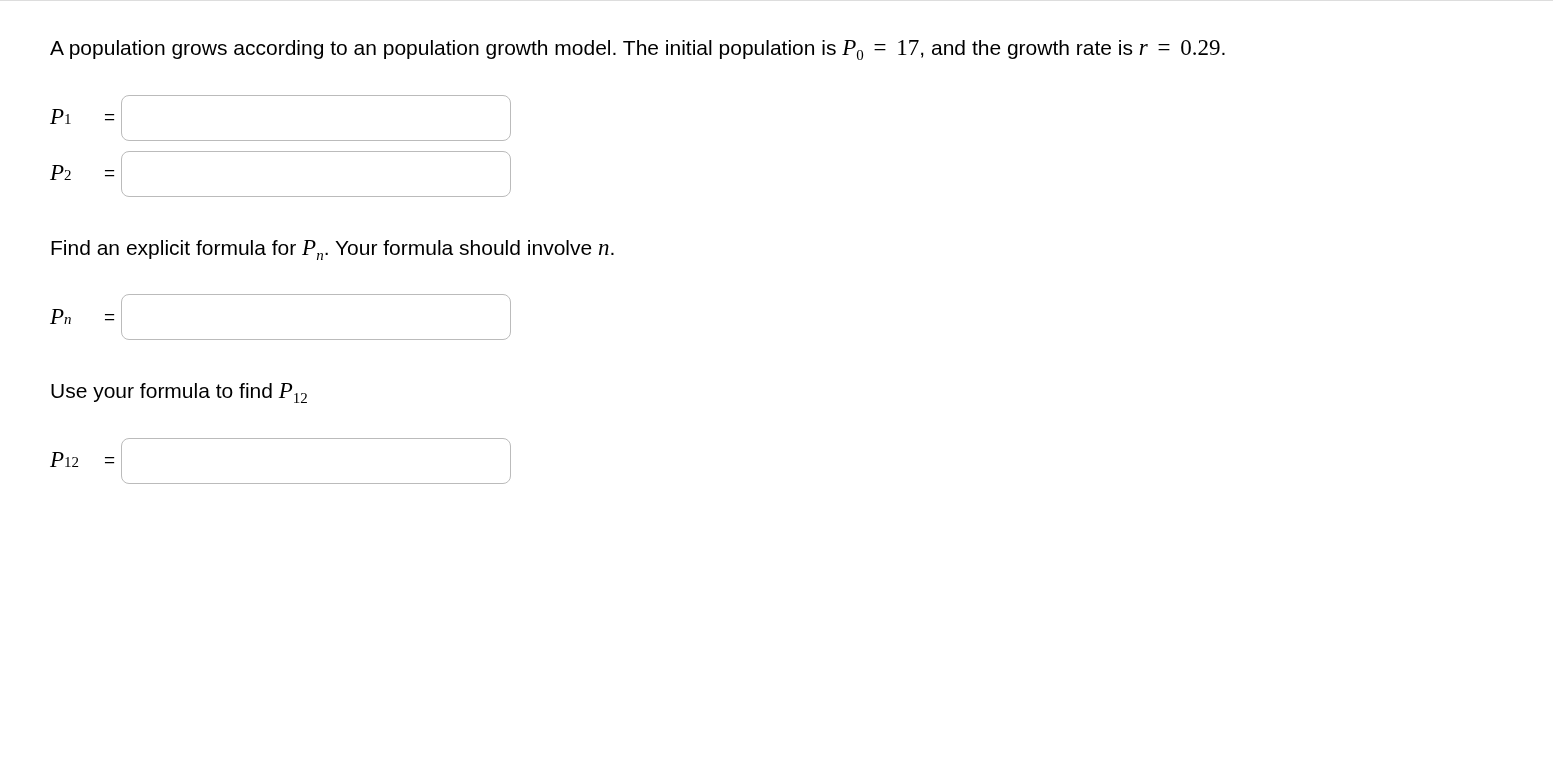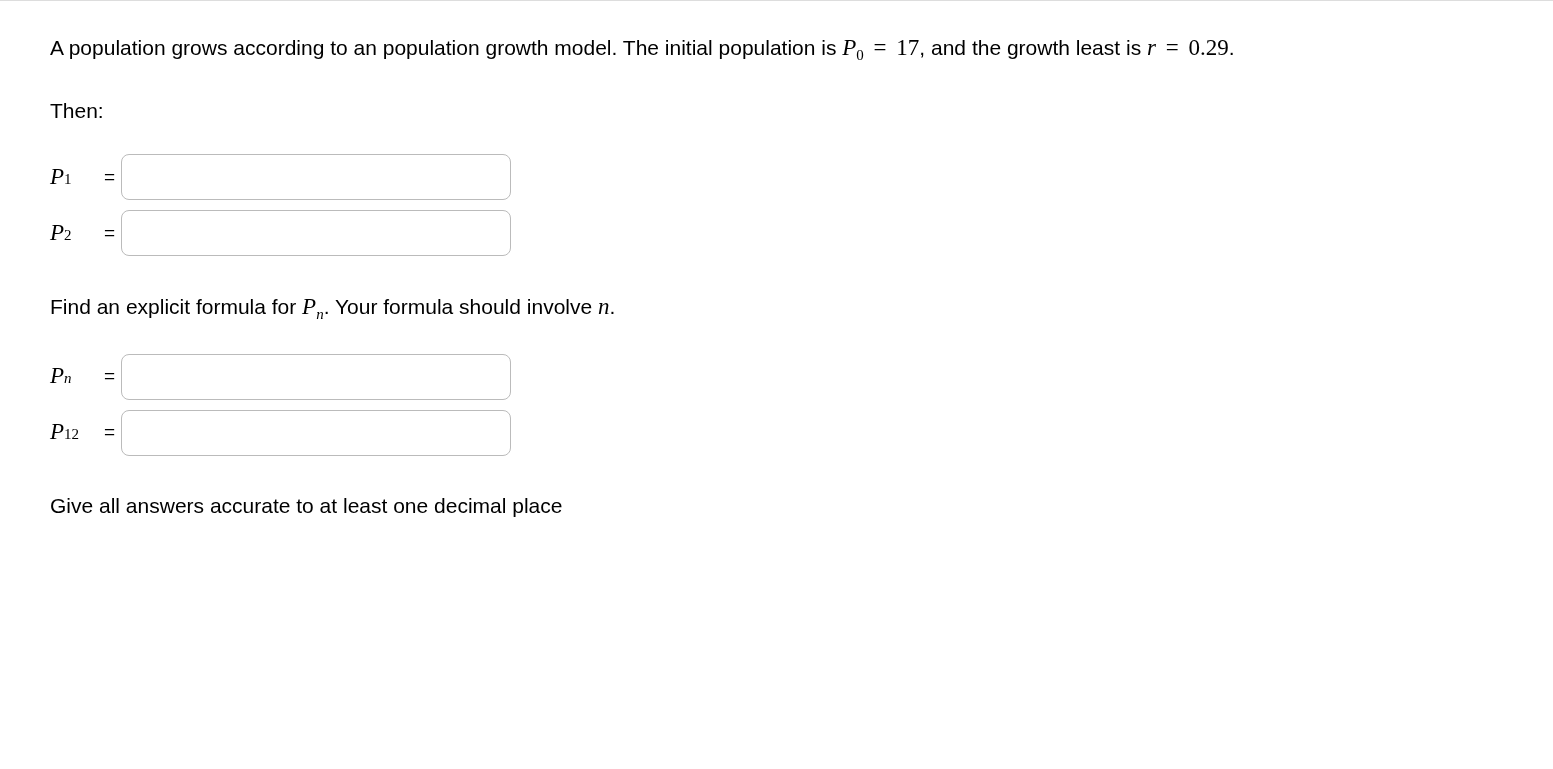", and the growth least" span { text: least -> rate }
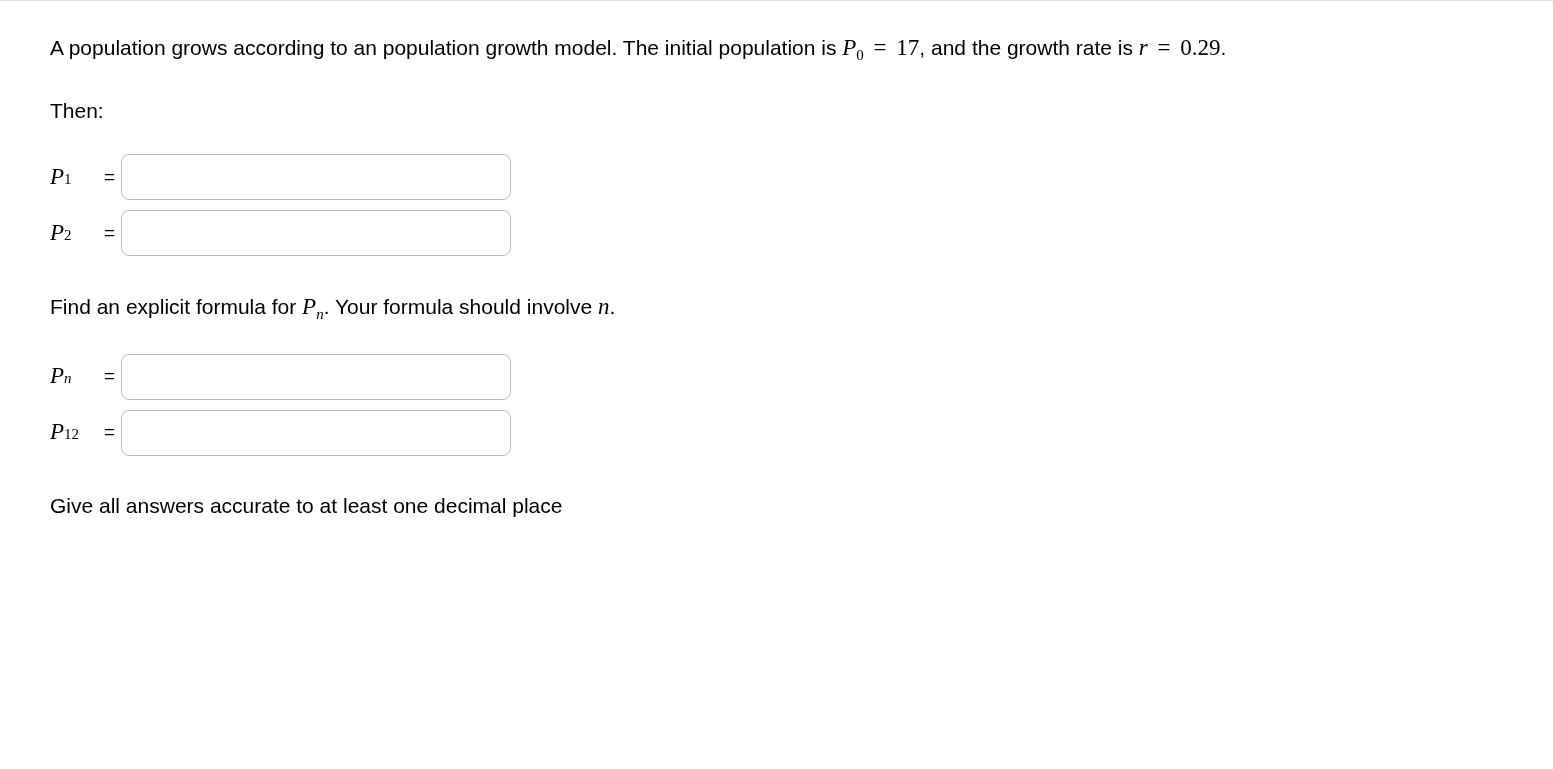"Then:" div.para { html: <div>Then:</div> -> none }
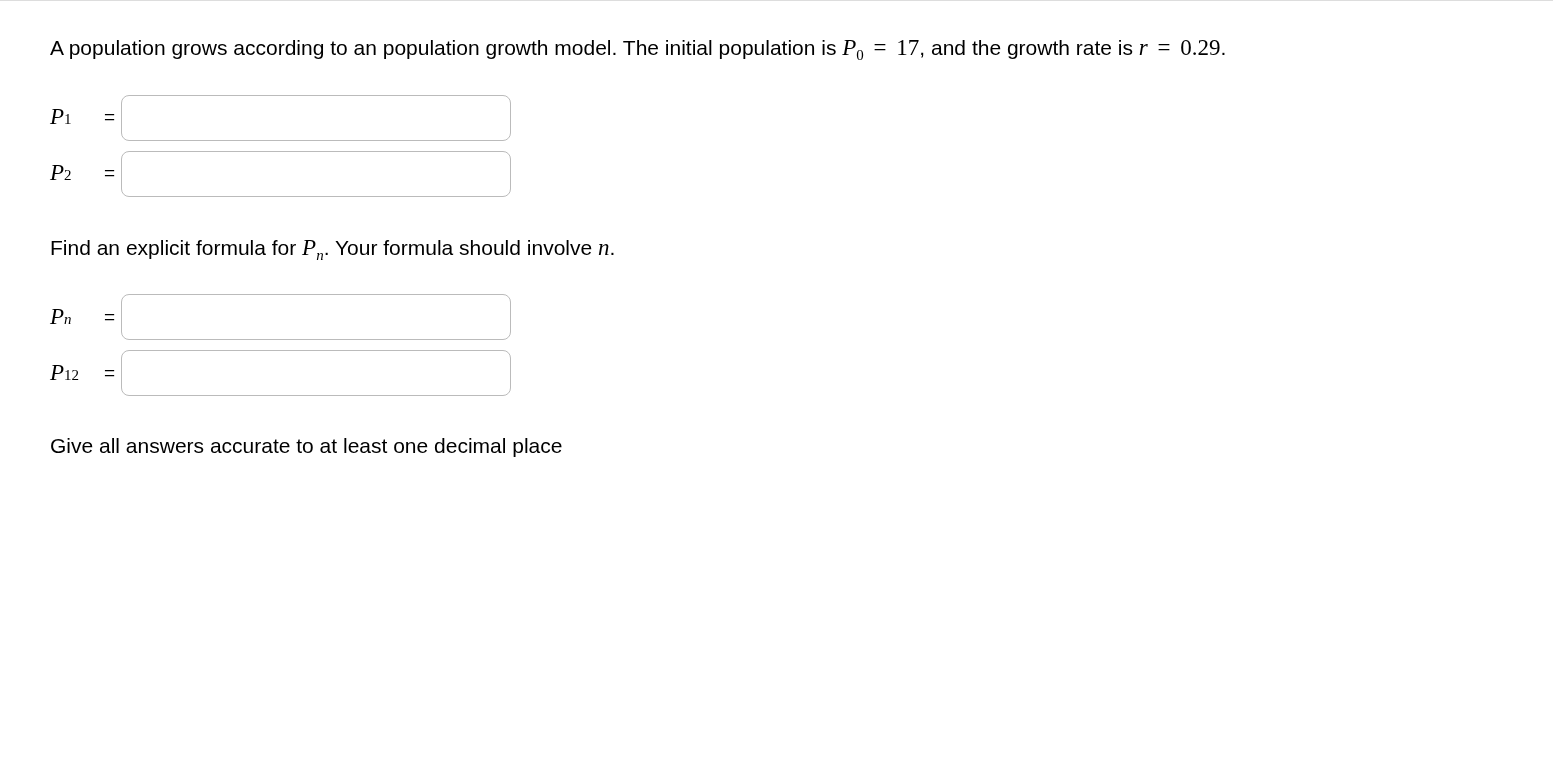"Use your formula to find" div.section-gap { html: none -> <div> <span>Use your formula to find </span><span>P</span><span>12</span> </div> }
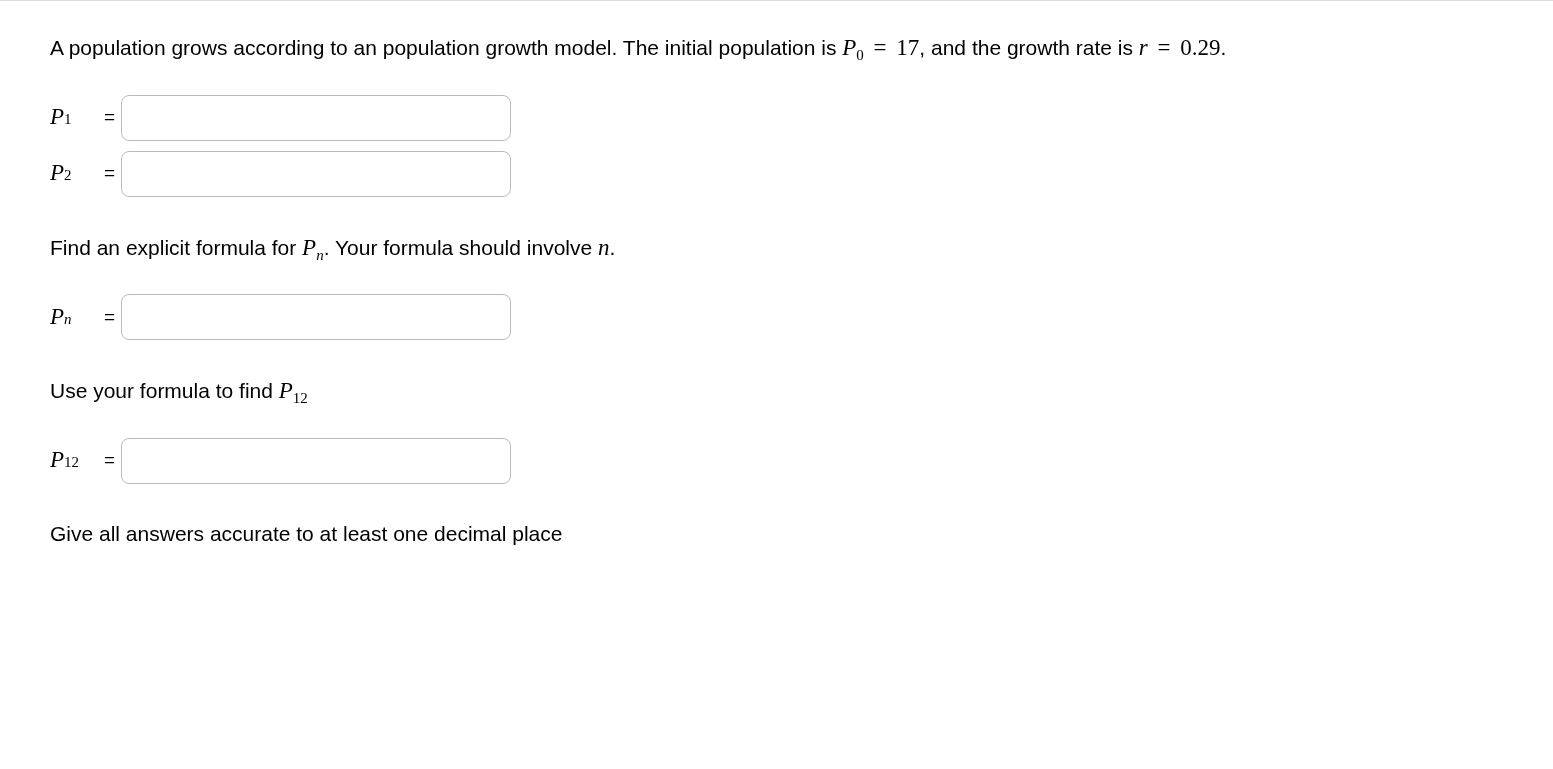"Give all answers accurate to" div.section-gap { html: <div>Give all answers accurate to at least one decimal place</div> -> none }
